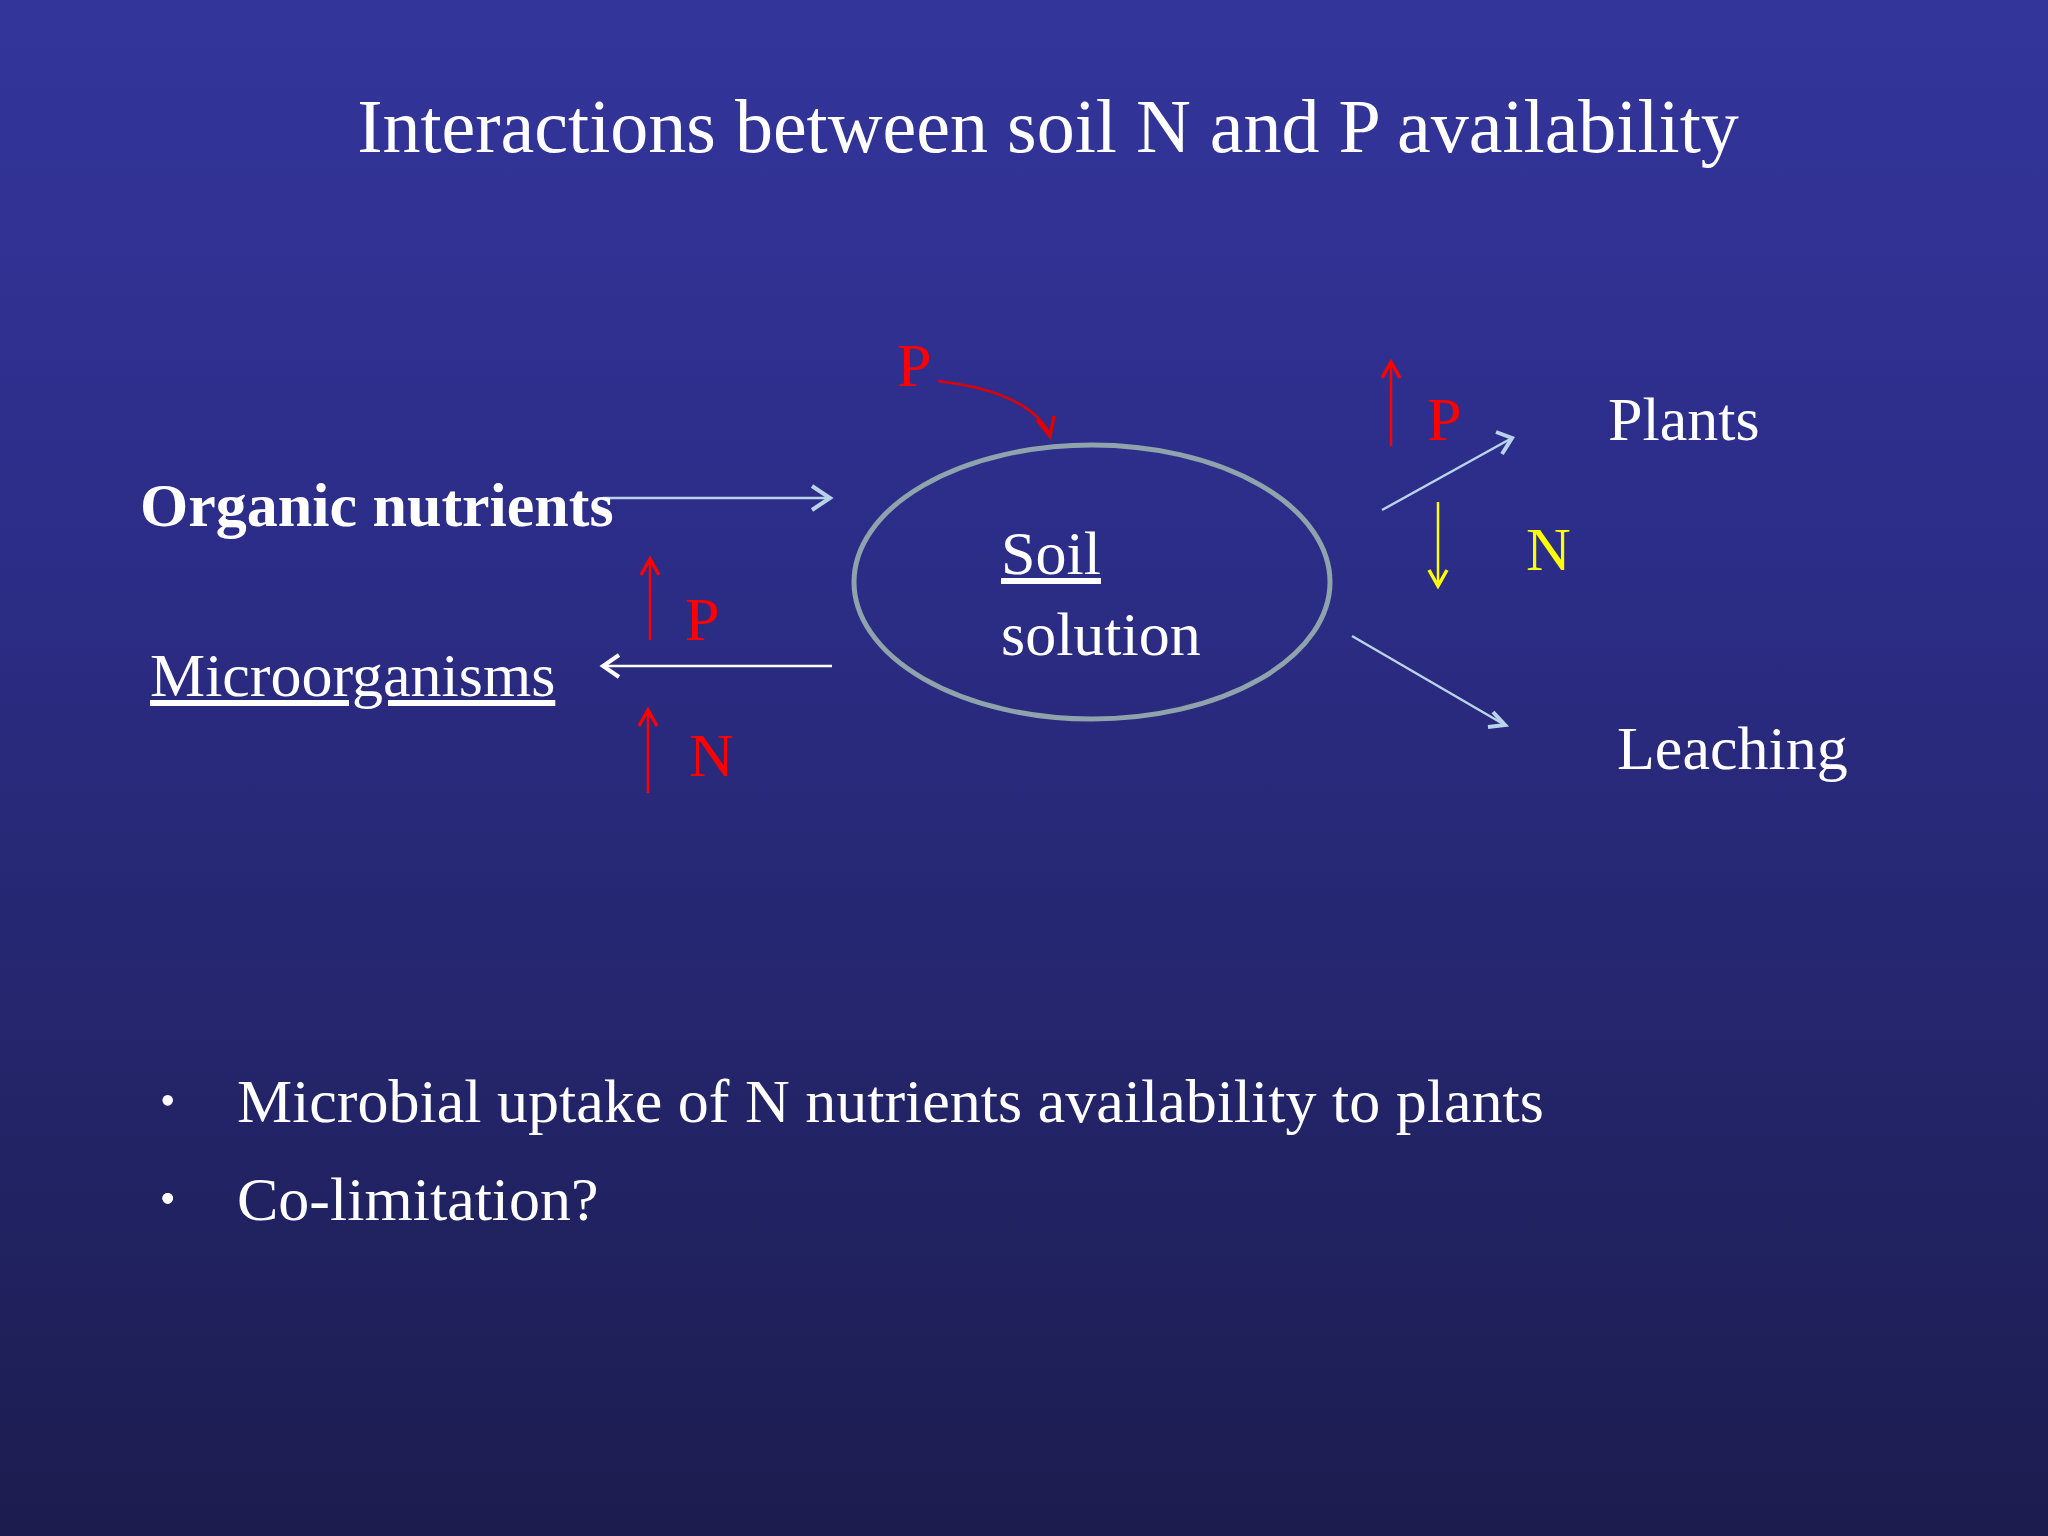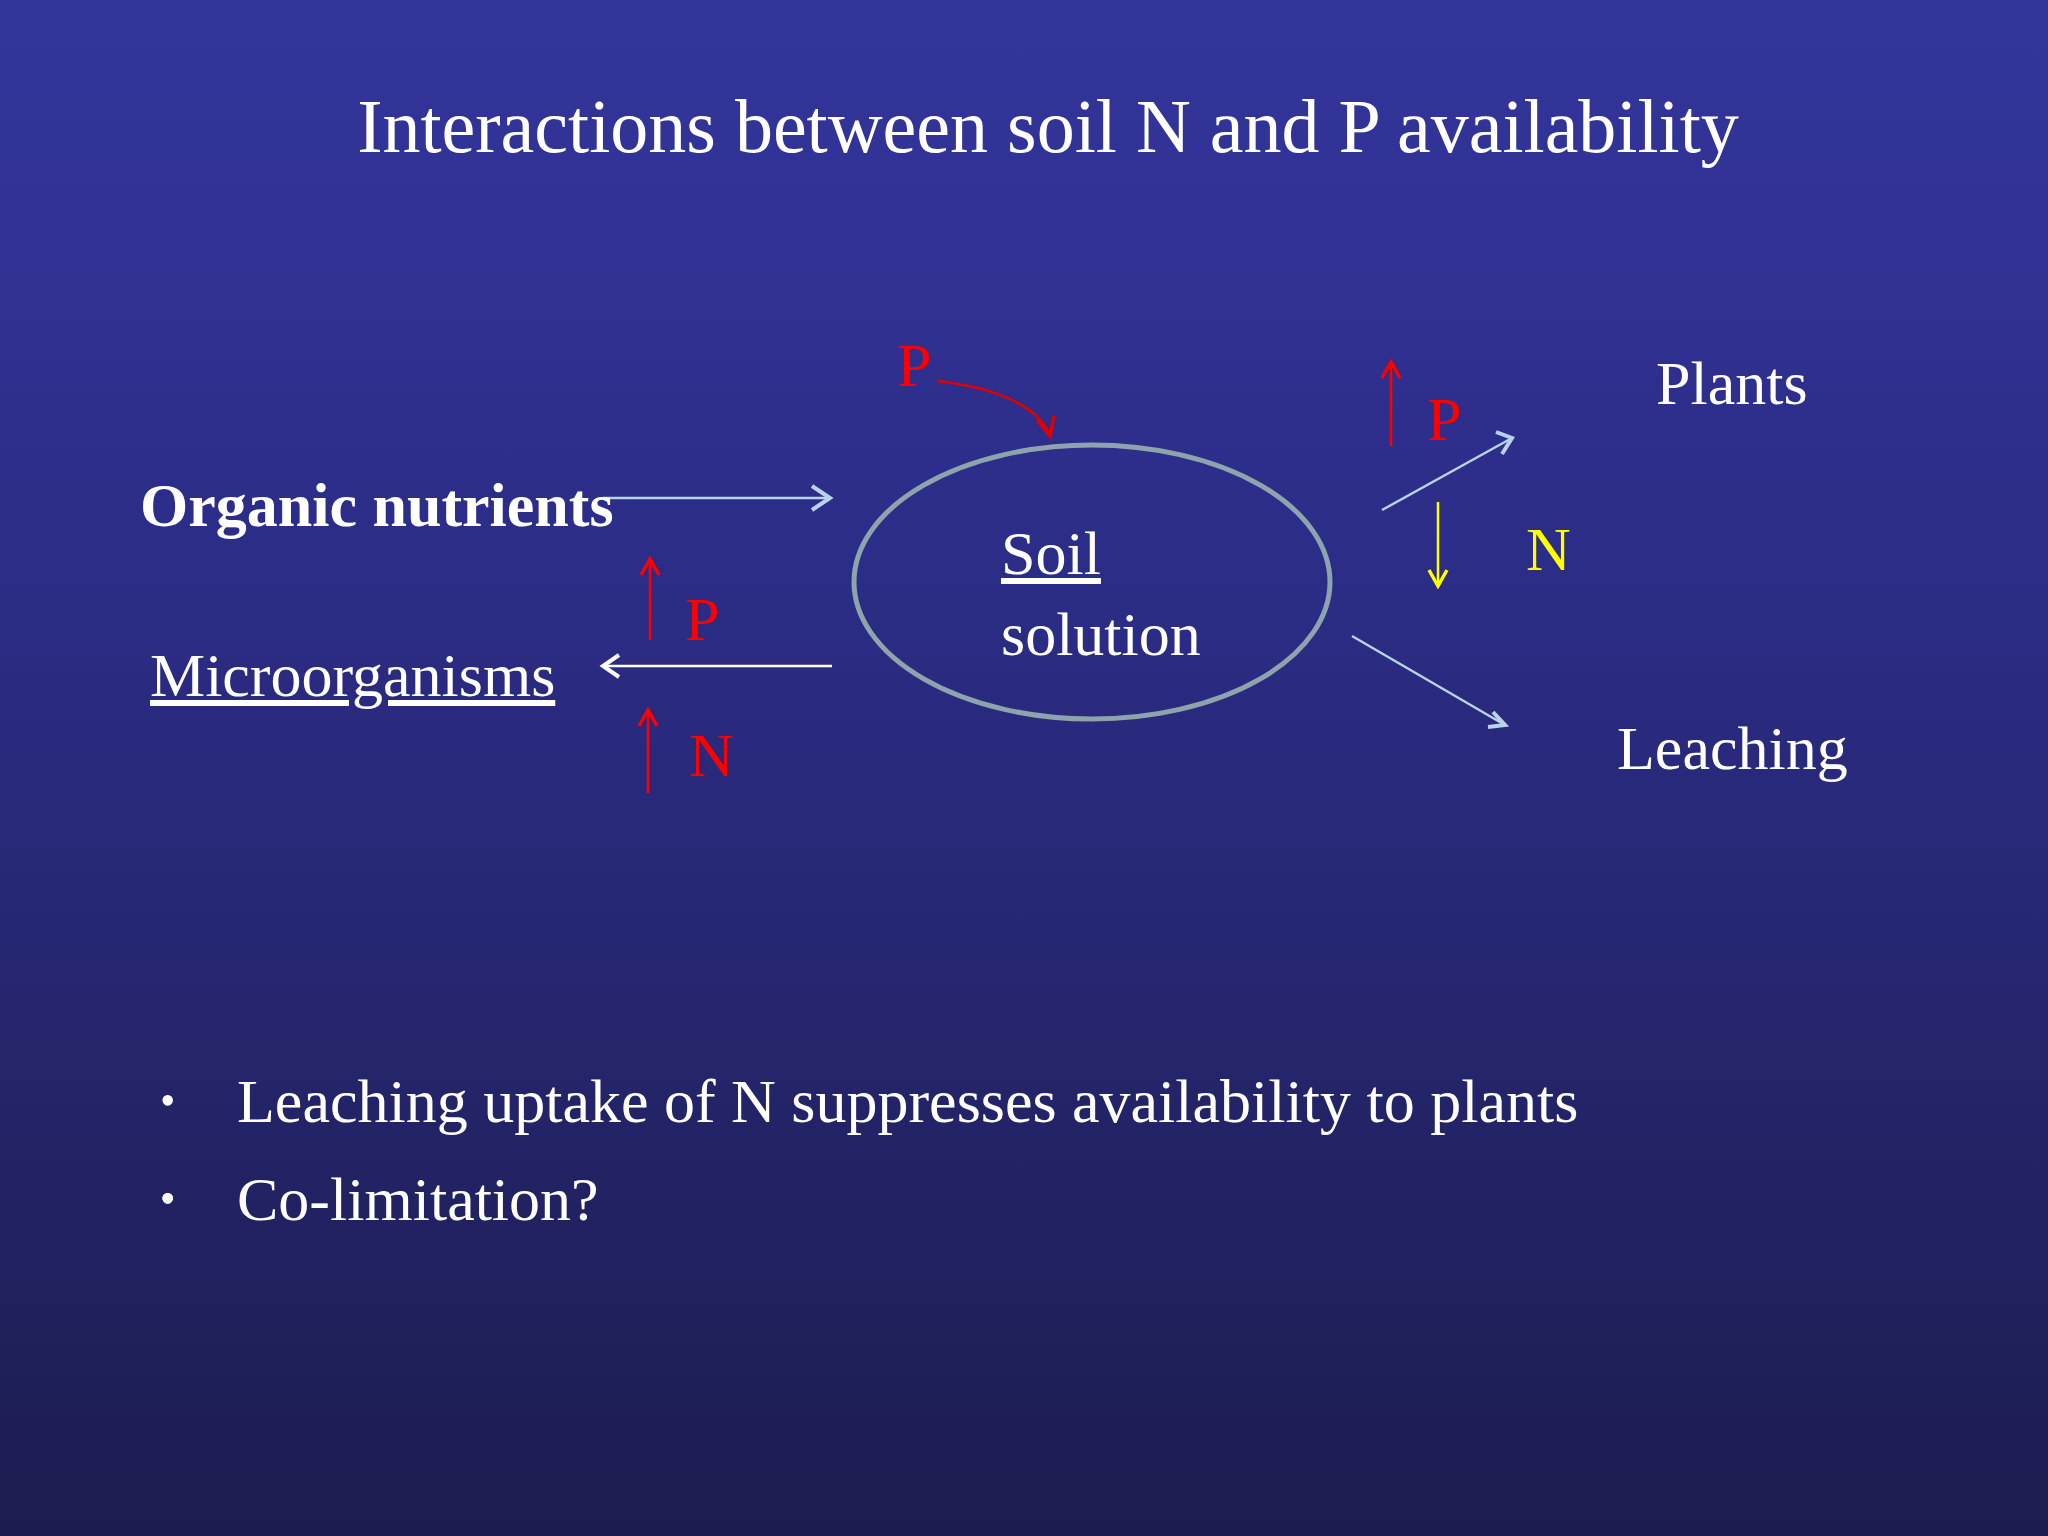"Plants" div.abs { margin-left: 48px -> none; top: 352px -> 388px }
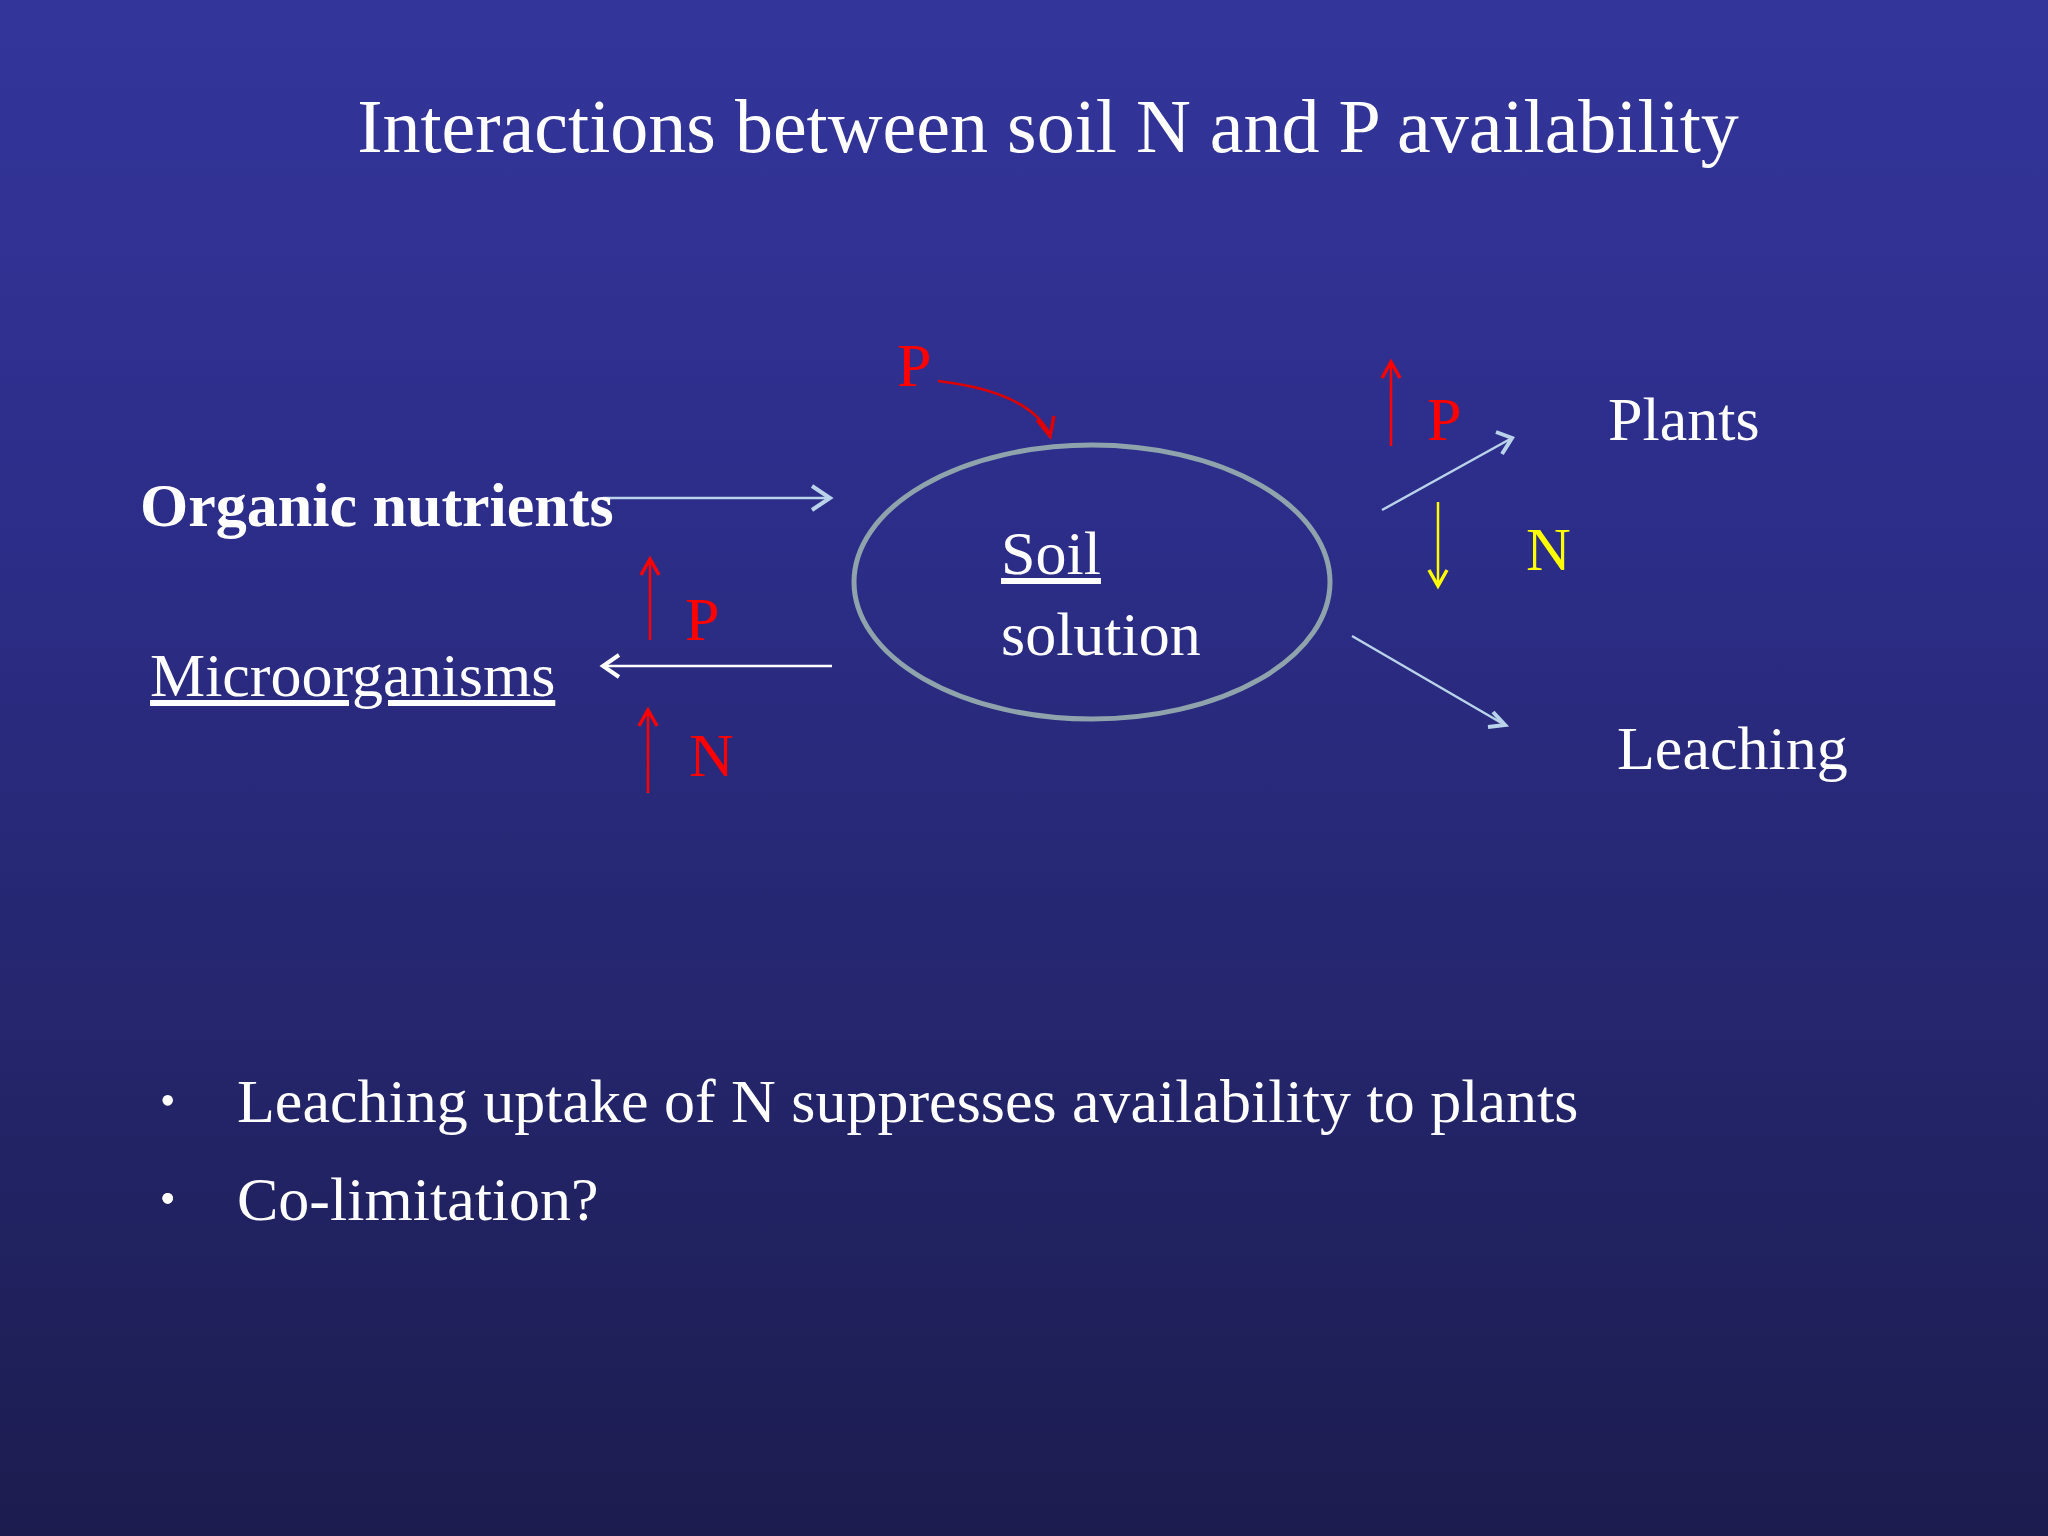"Leaching uptake of N suppresses" span { text: Leaching uptake of N suppresses -> Microbial uptake of N nutrients }
